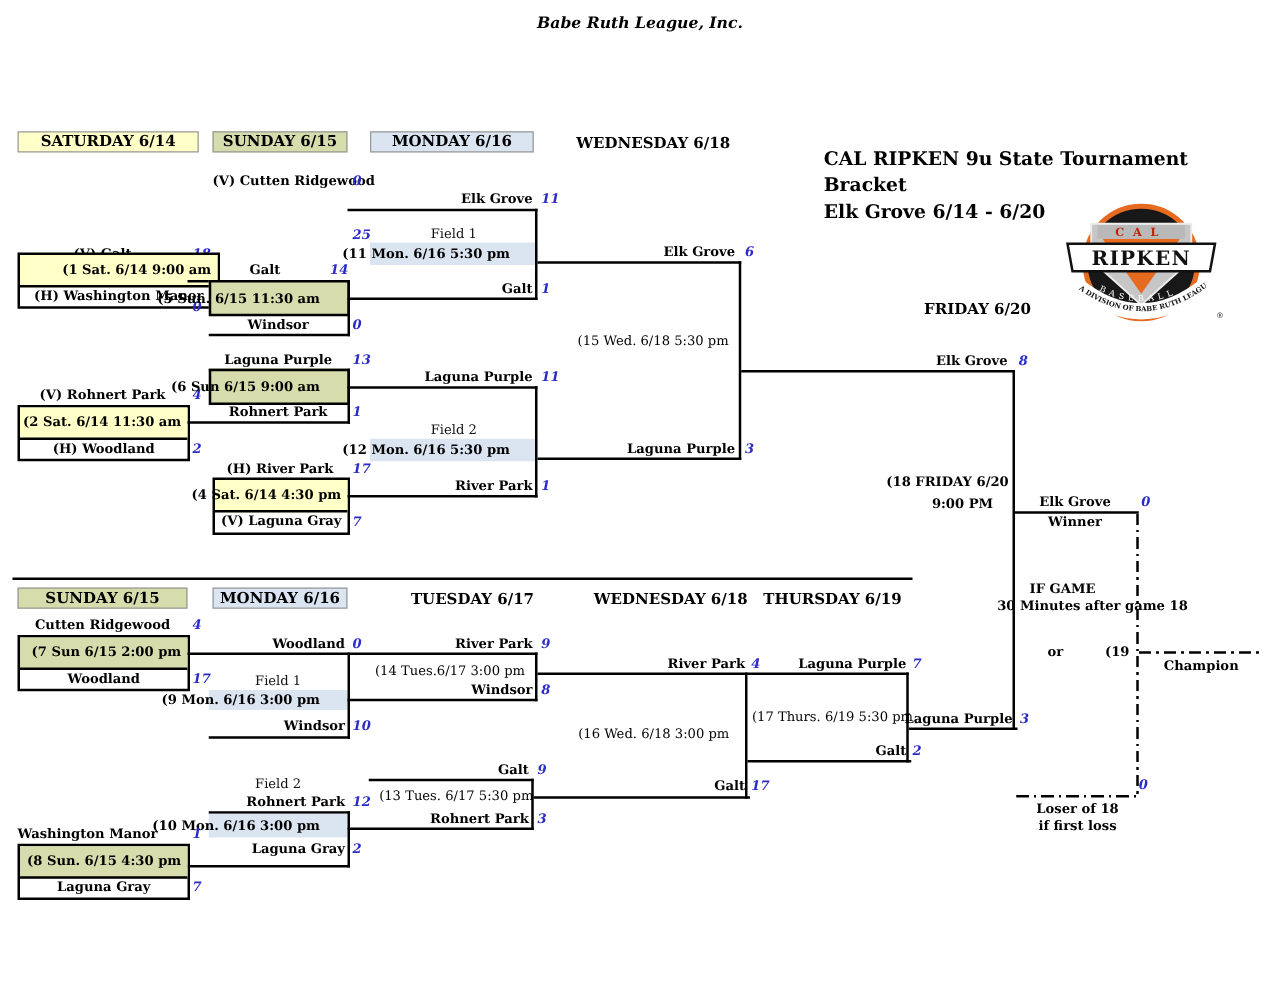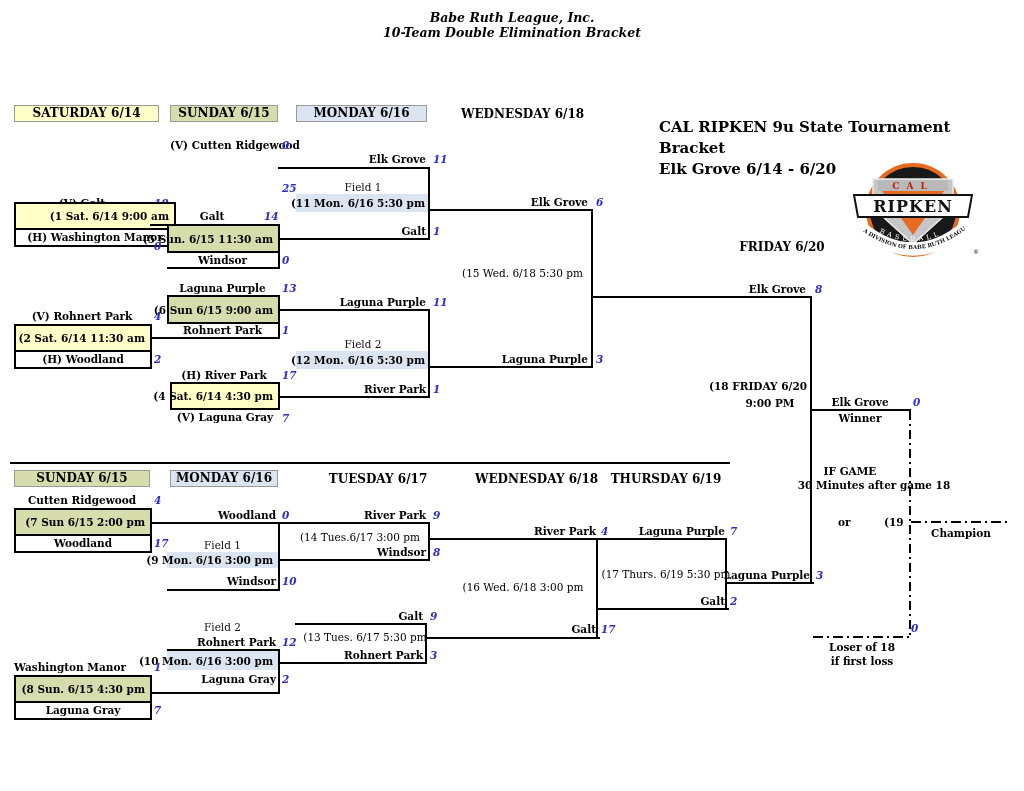"10-Team Double Elimination Bracket" div { html: <div>10-Team Double Elimination Bracket</div> -> none }
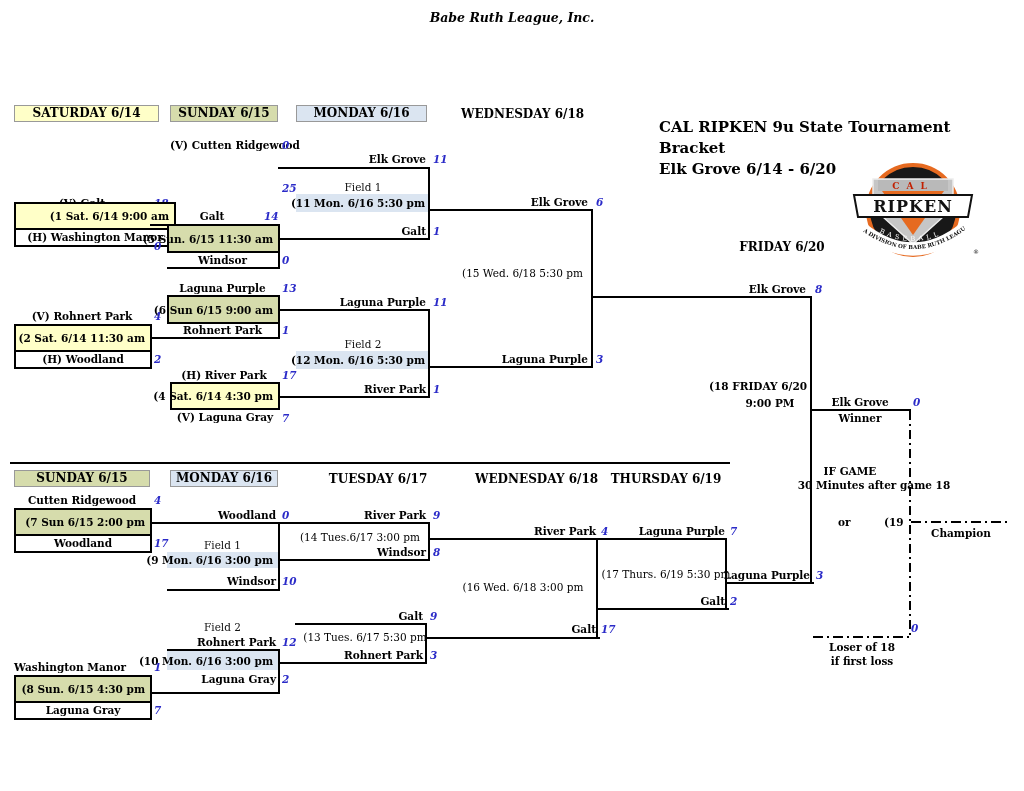"(11 Mon. 6/16 5:30 pm" .mb { padding-right: 5px -> 22px }
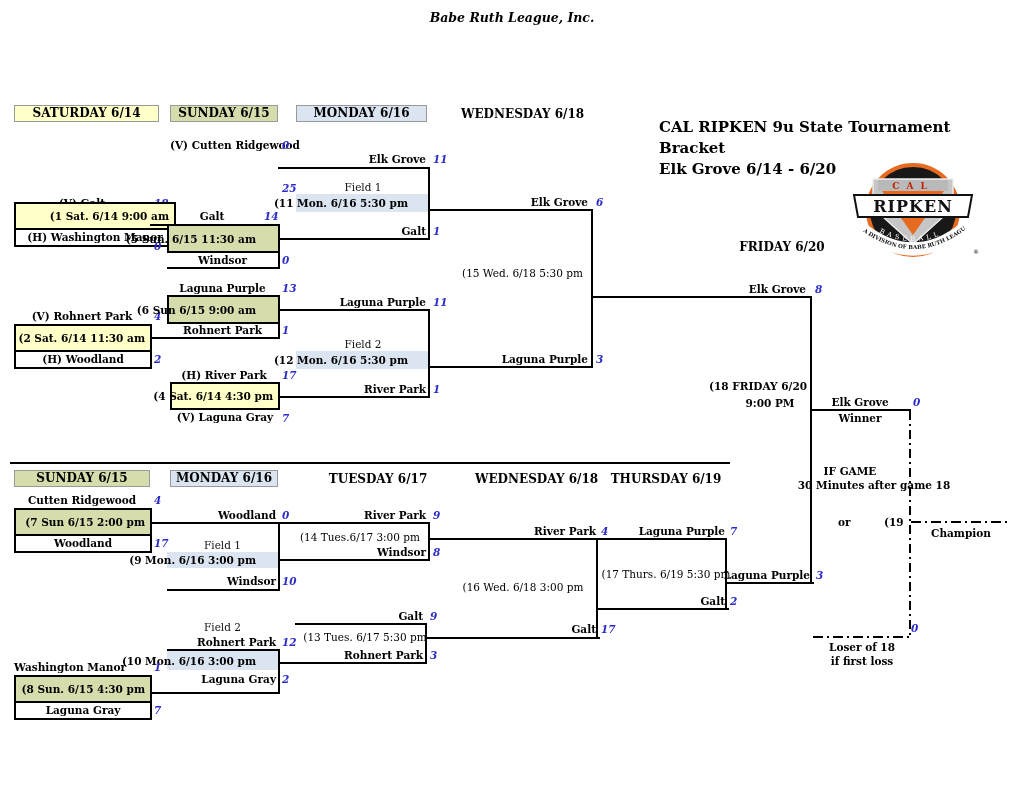"(4 Sat. 6/14 4:30 pm" div.eg { height: 28px -> 46px }
